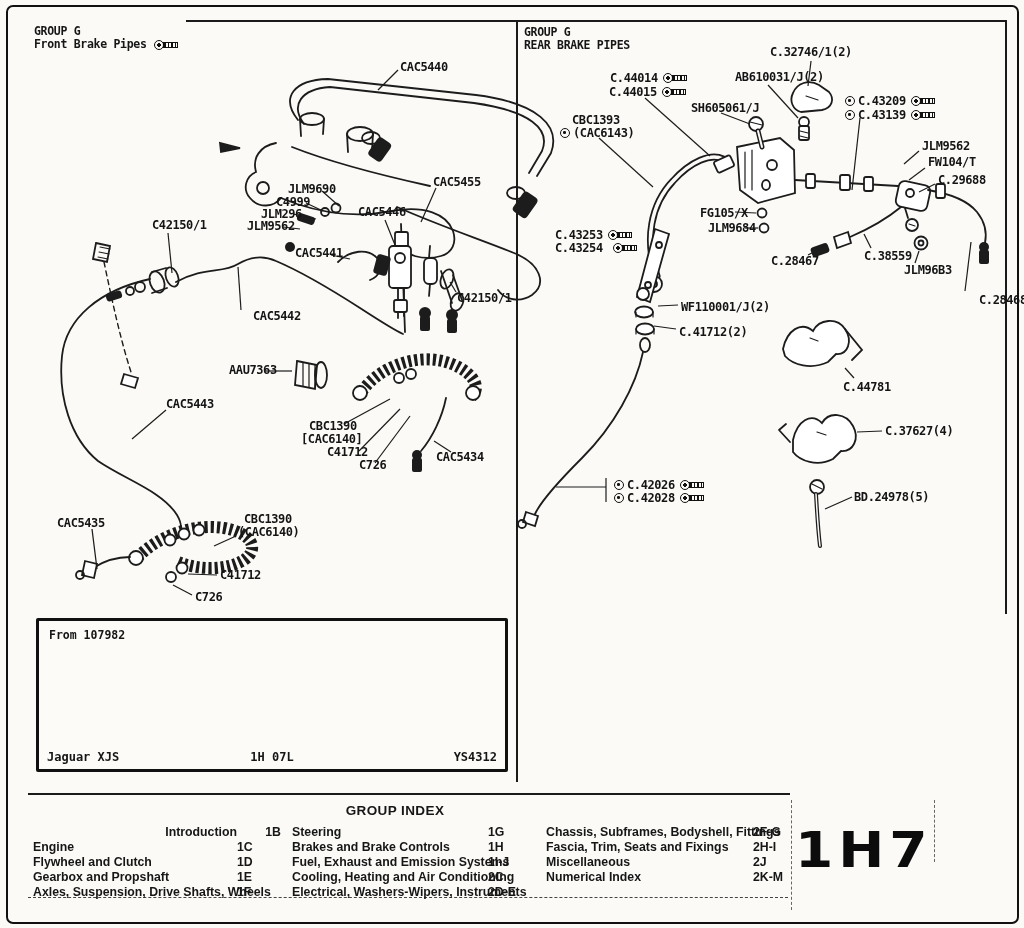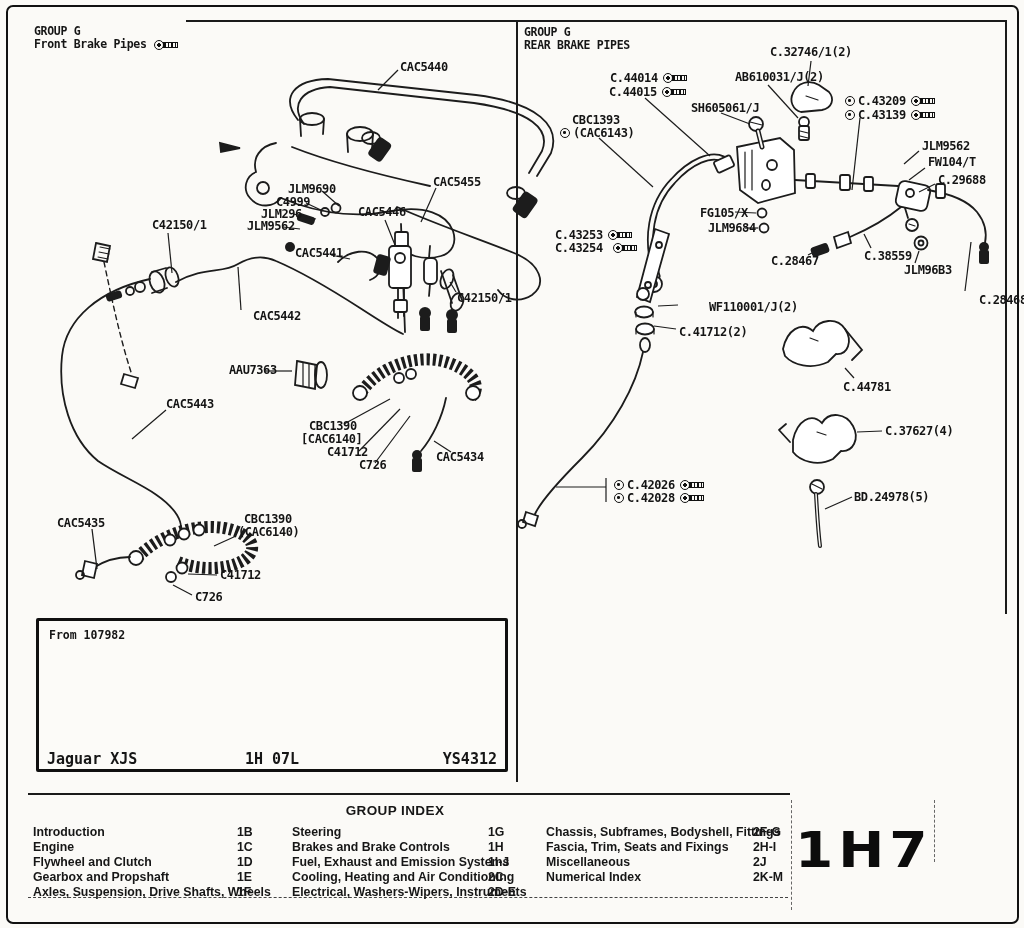"WF110001/J(2)" div.callout { margin-left: 28px -> none }
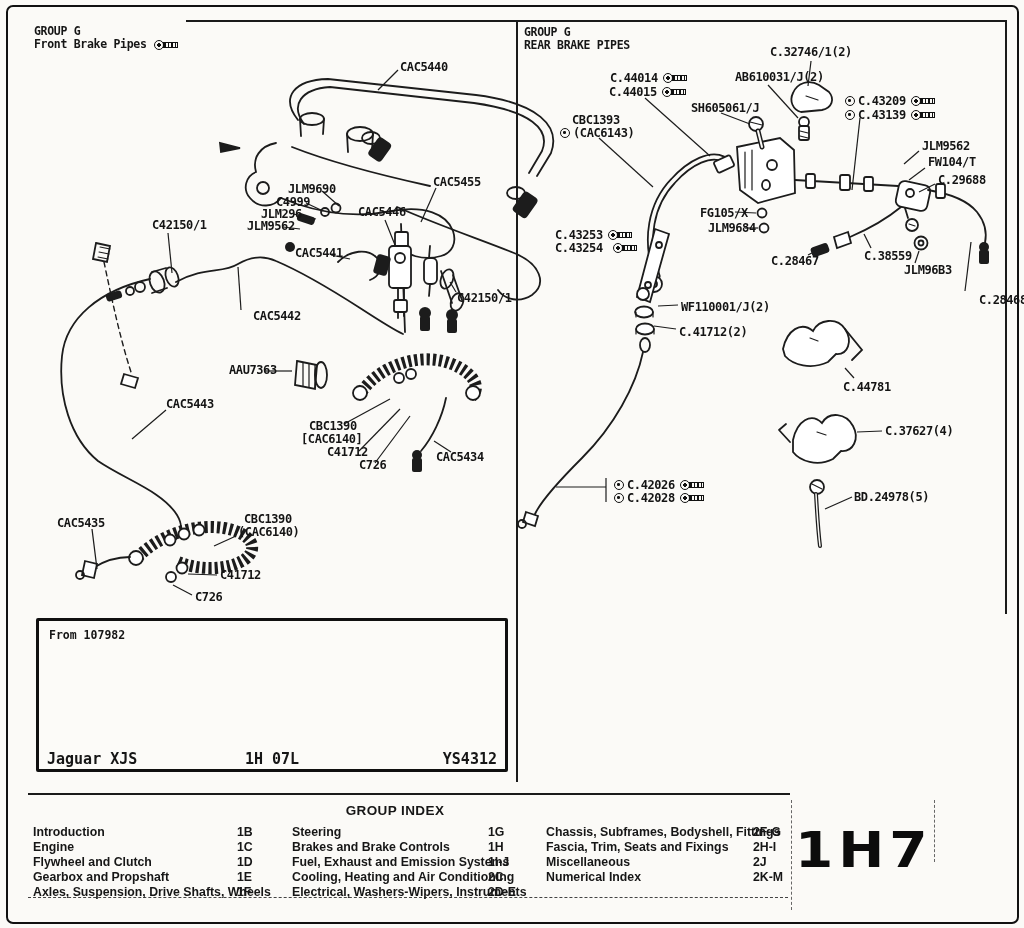"Jaguar XJS" .fbox .brow { font-size: 15px -> 12px }
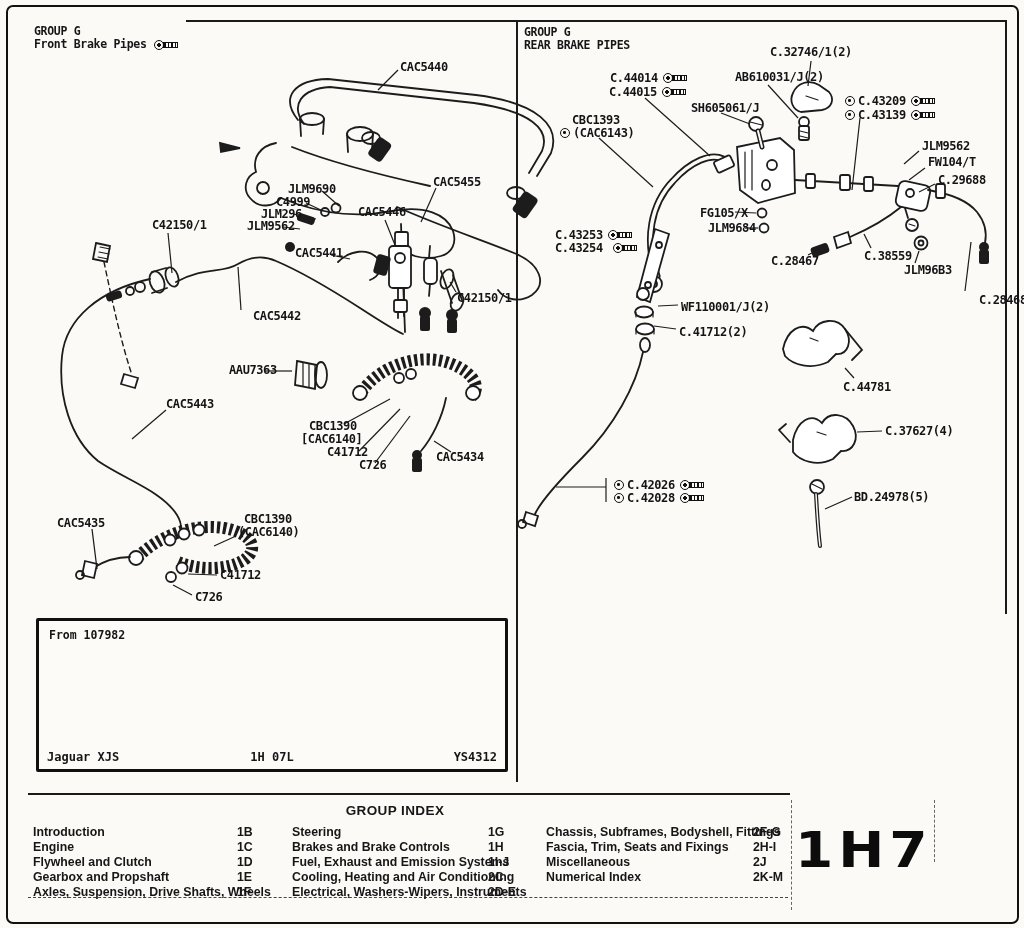"Introduction" div.gi-row { text-align: none -> right }
